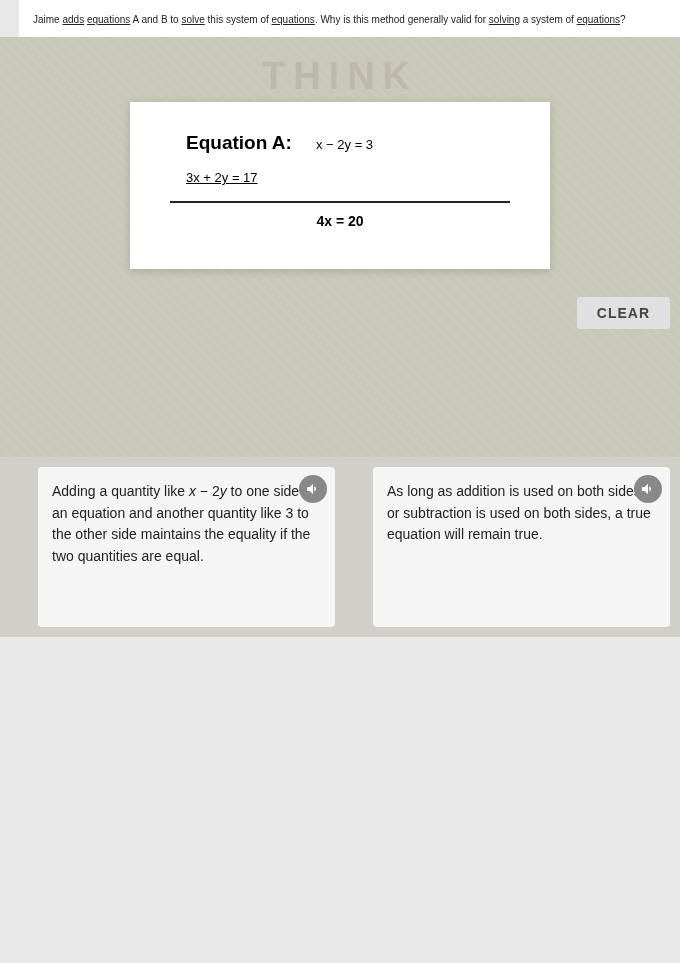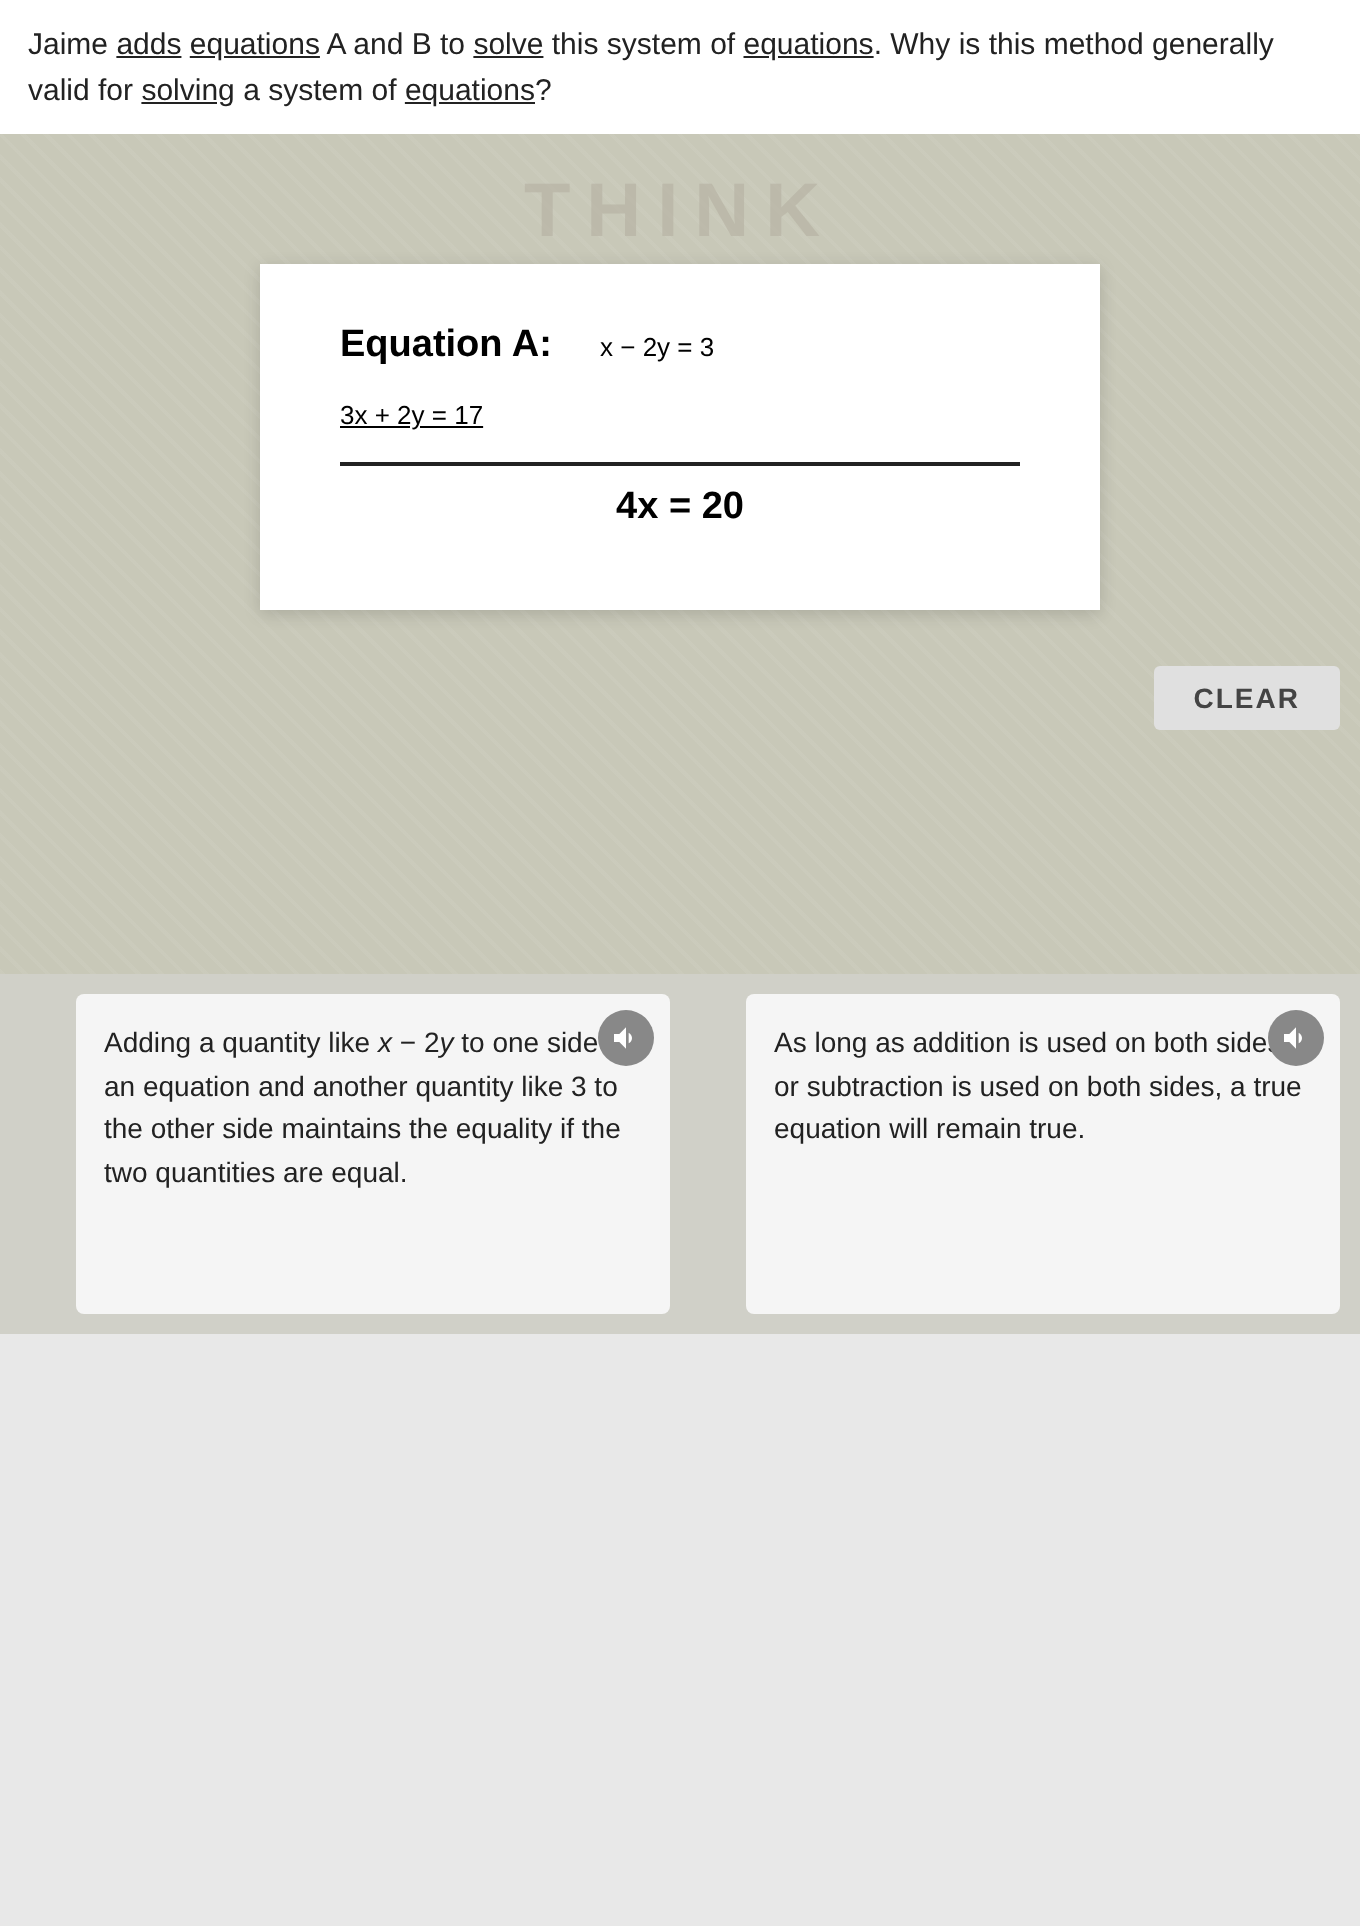"Jaime adds equations A and" .question-text { font-size: 15px -> 10px; margin-left: none -> 19px }
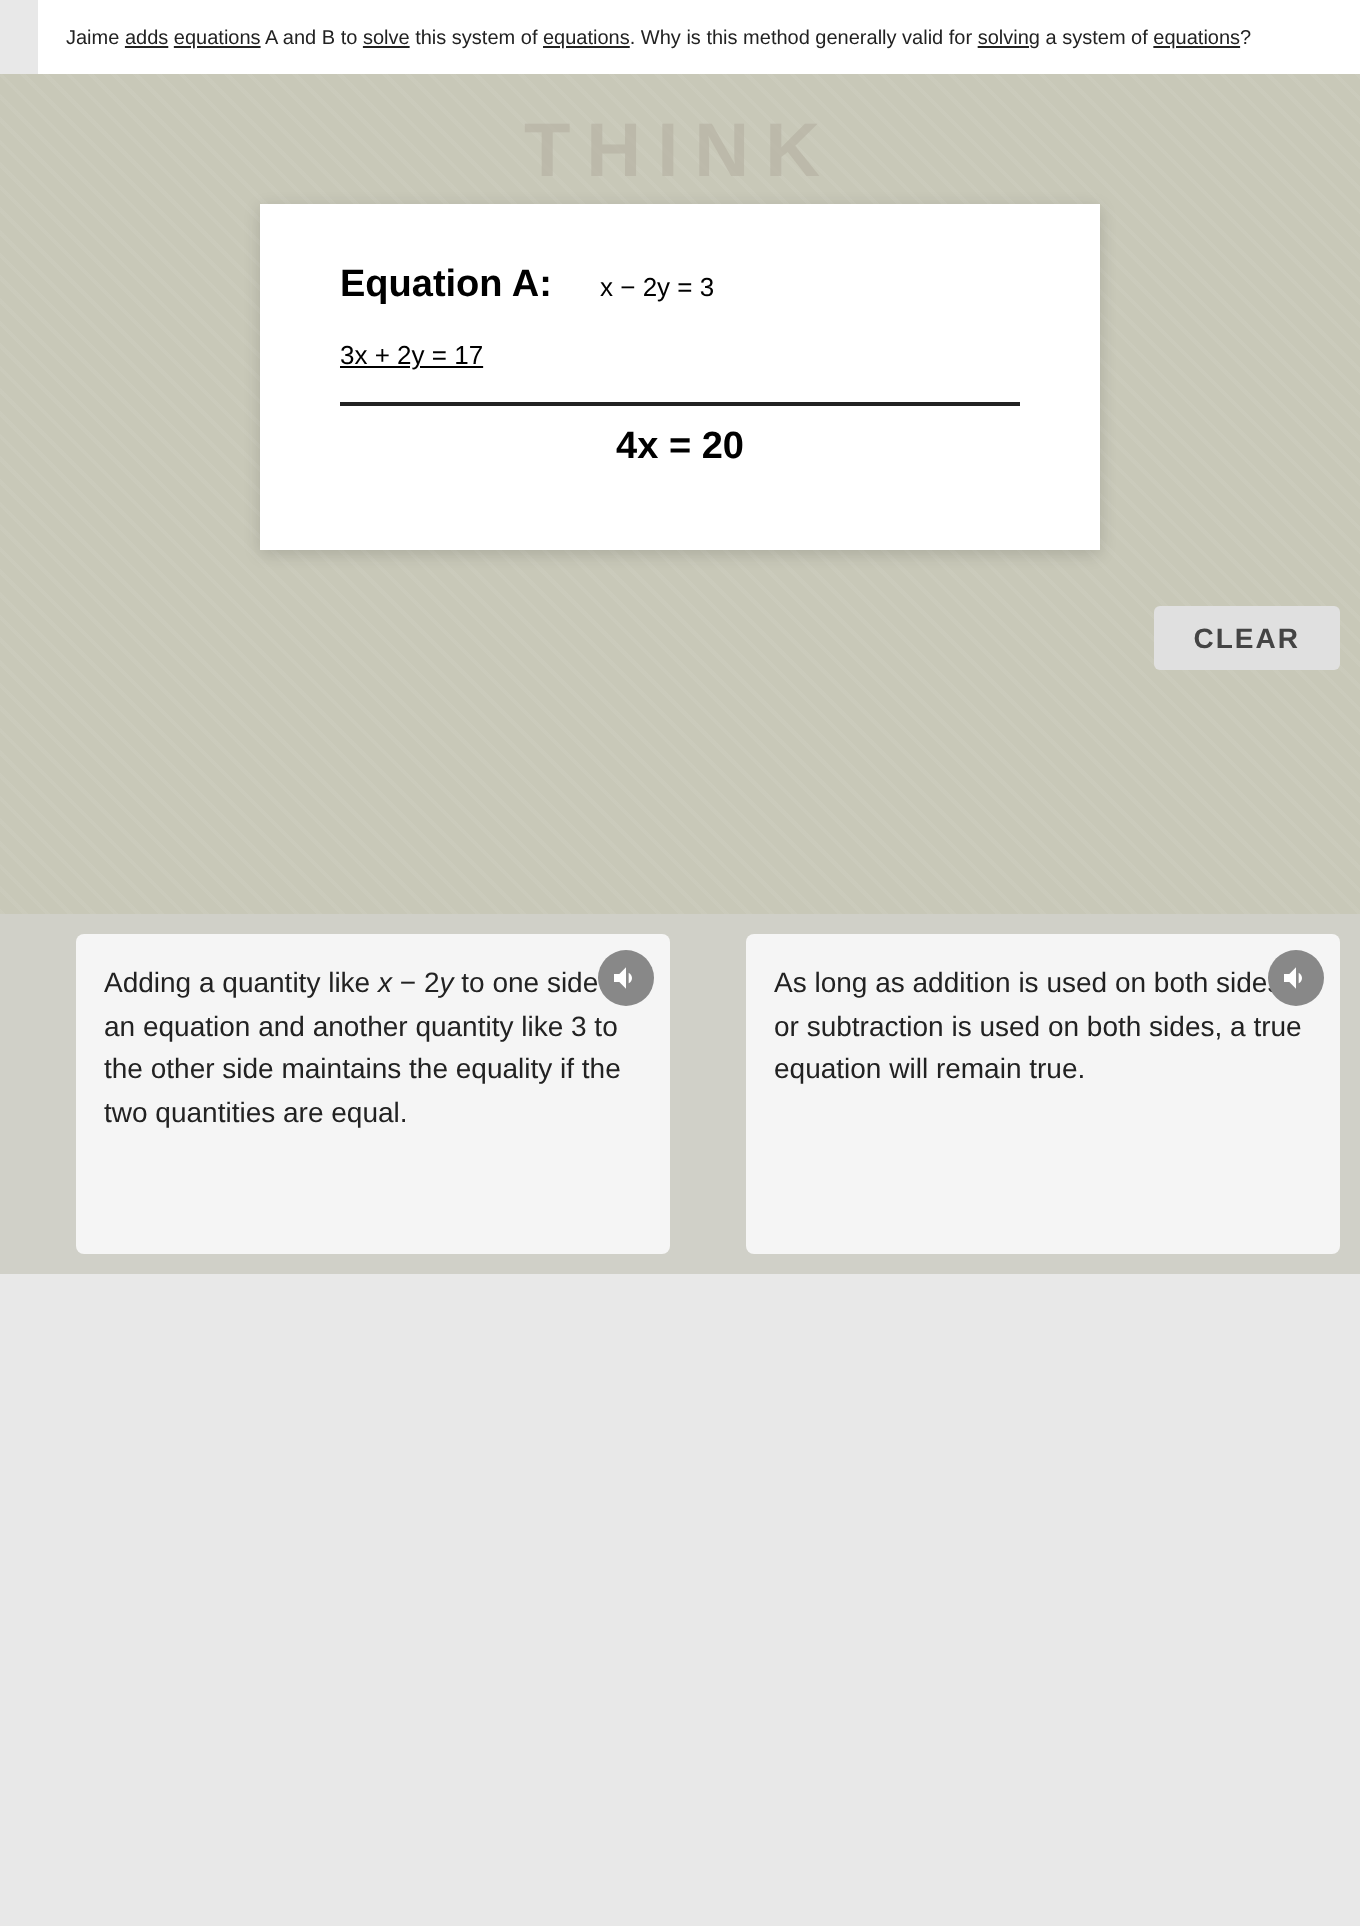"Equation A:" .eq-row { margin-left: none -> 16px }
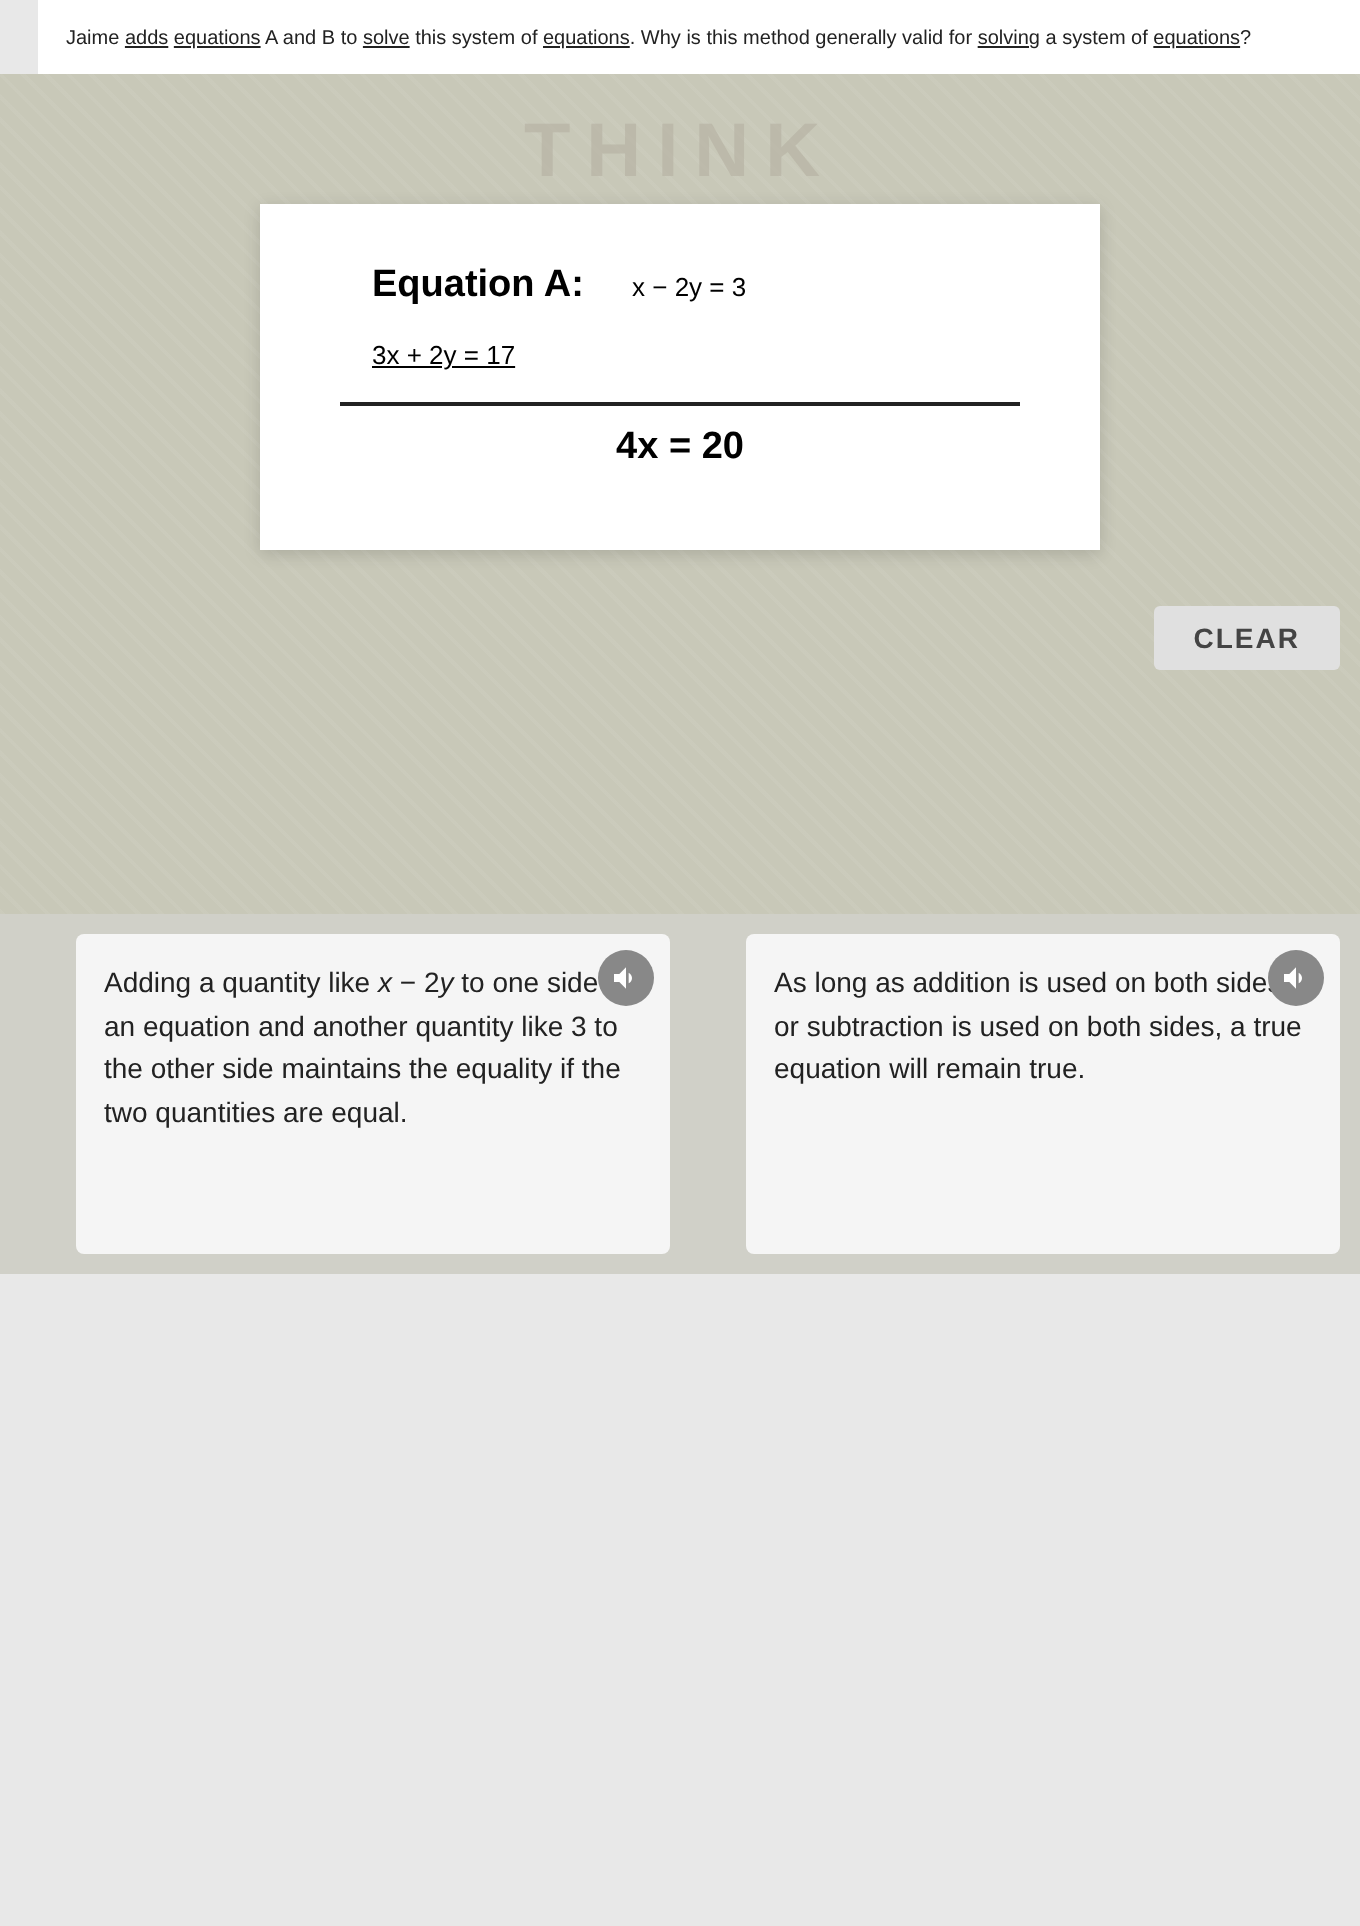"4x = 20" .eq-row-result { font-size: 19px -> 14px }
